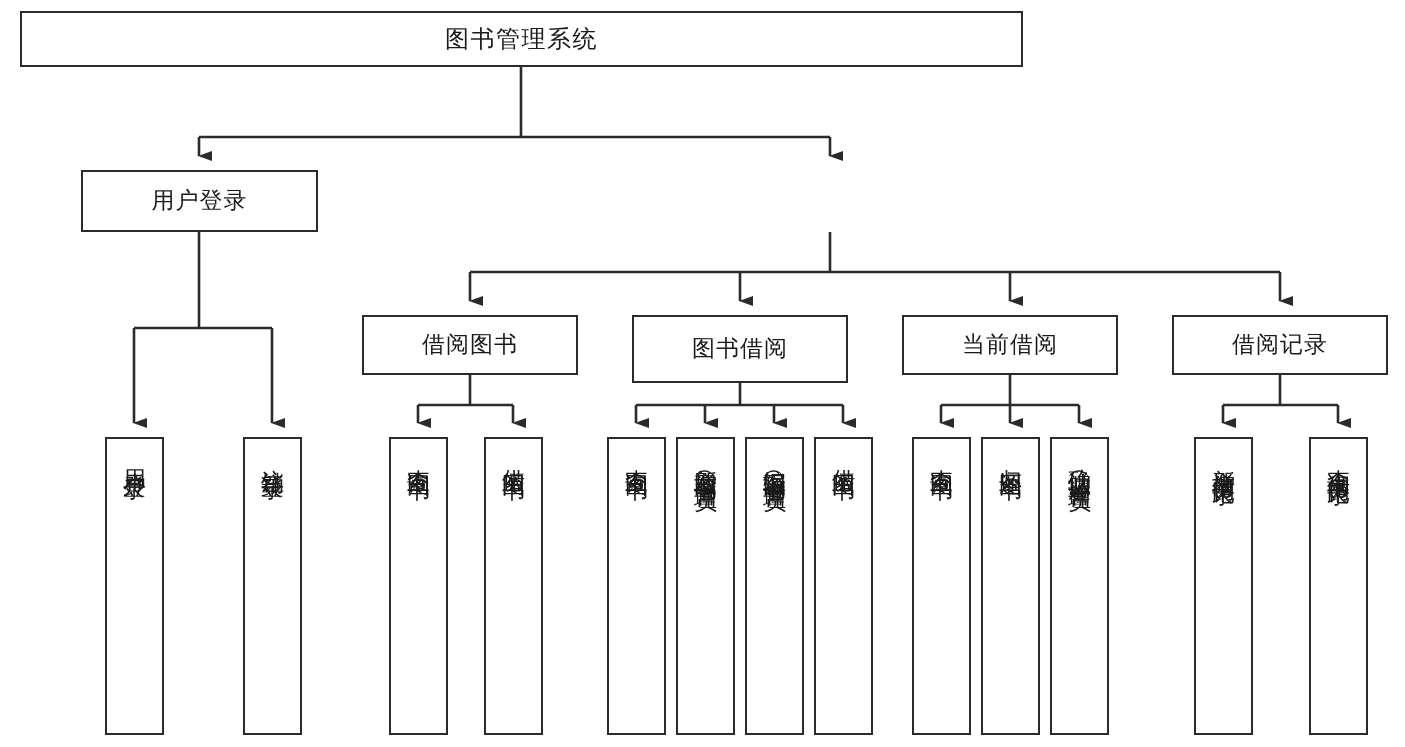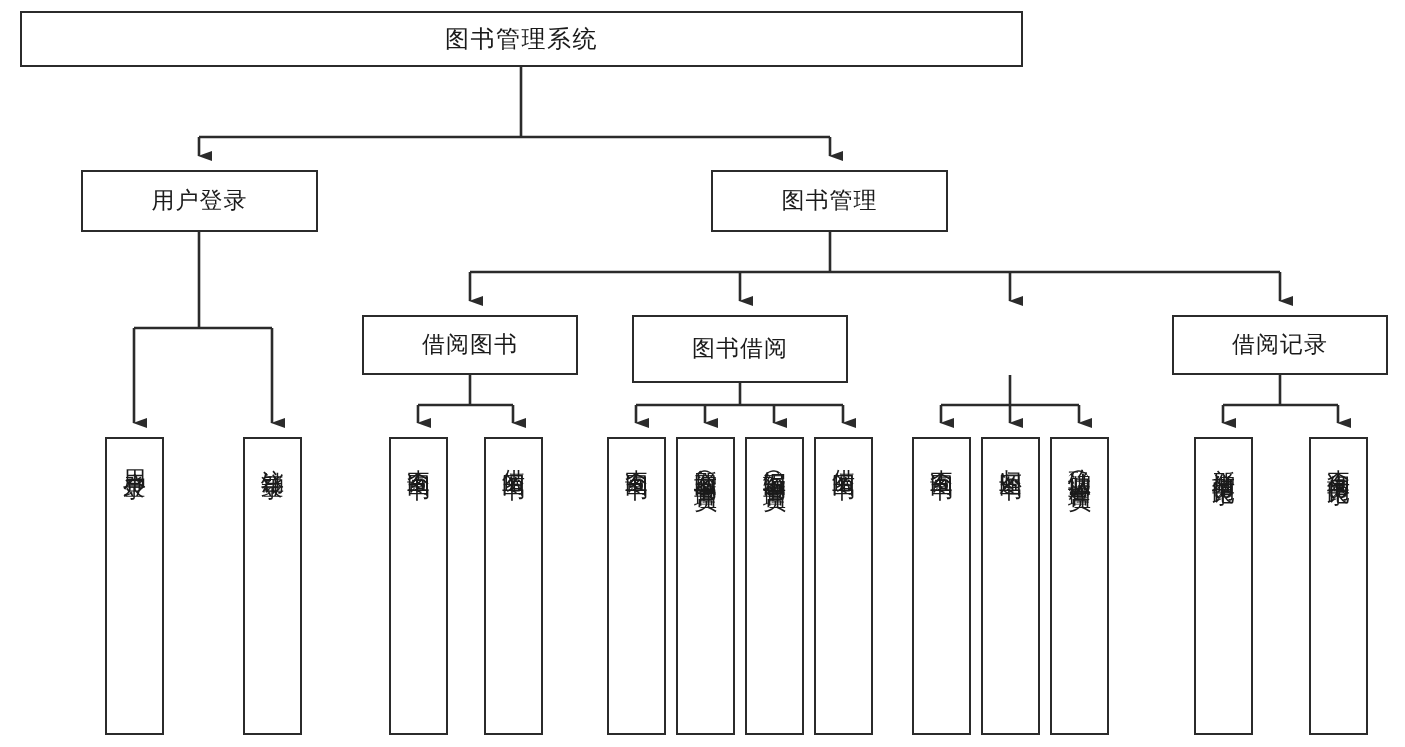"图书管理" div.node { html: <div> <span>图书管理</span> </div> -> none }
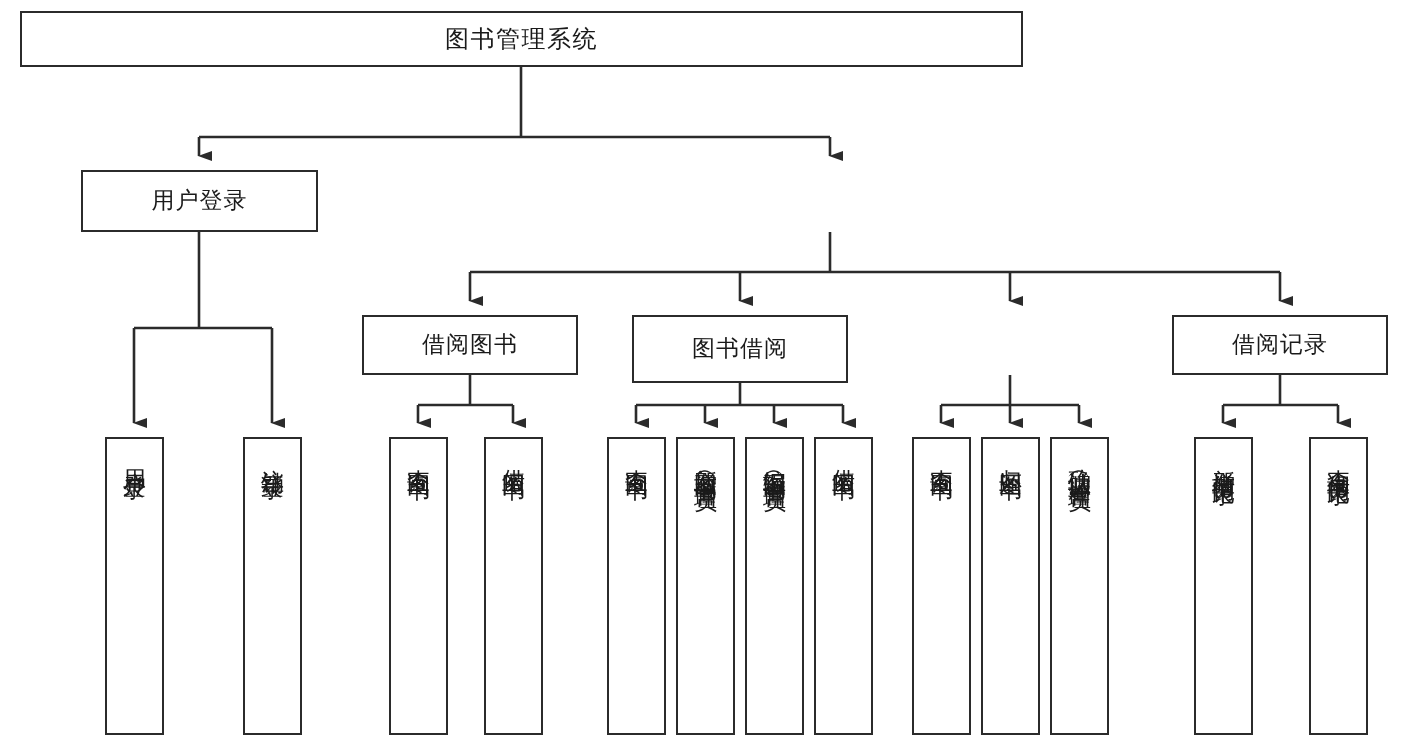"当前借阅" div.node { html: none -> <div> <span>当前借阅</span> </div> }
